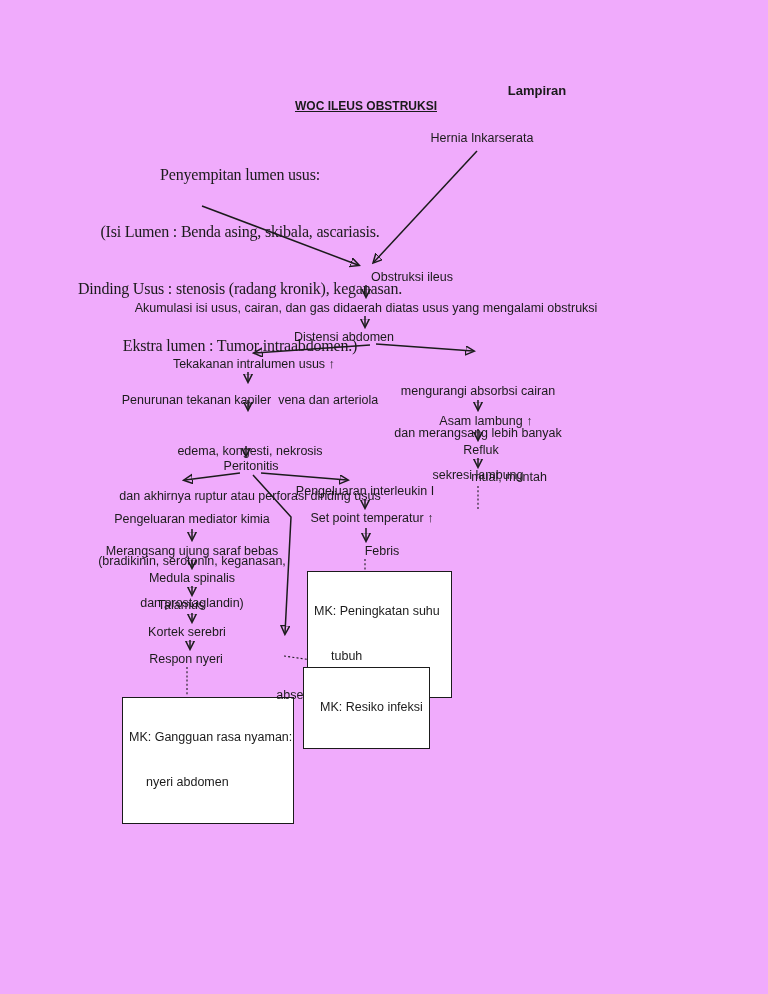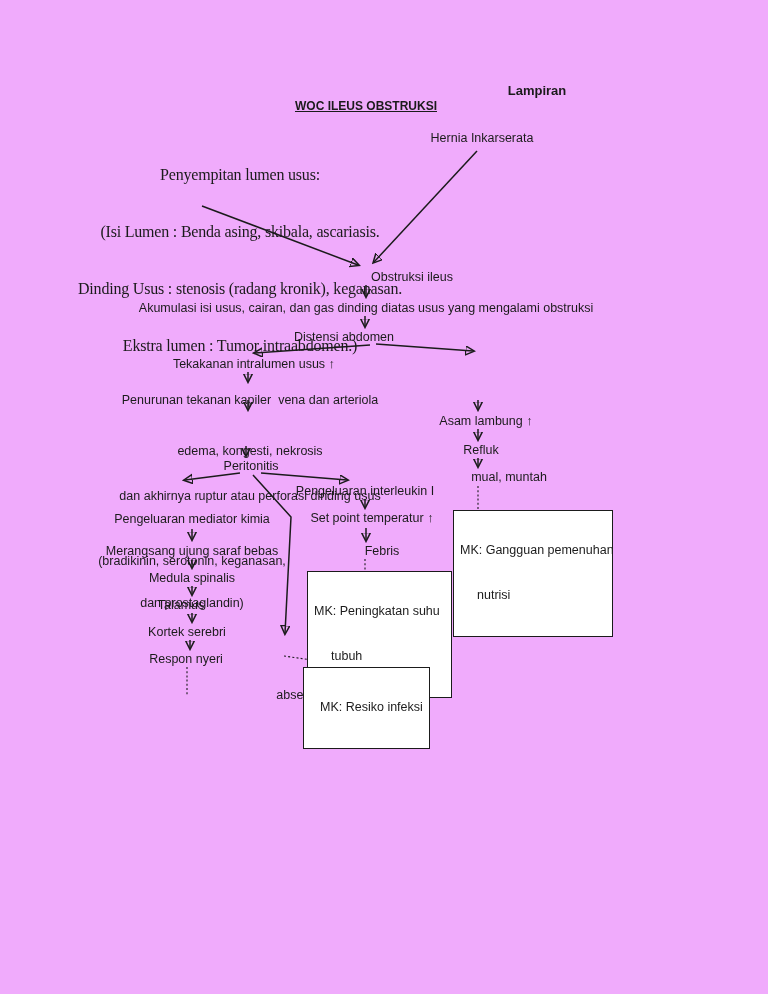"Akumulasi isi usus, cairan, dan" div.n { text: dinding -> didaerah }
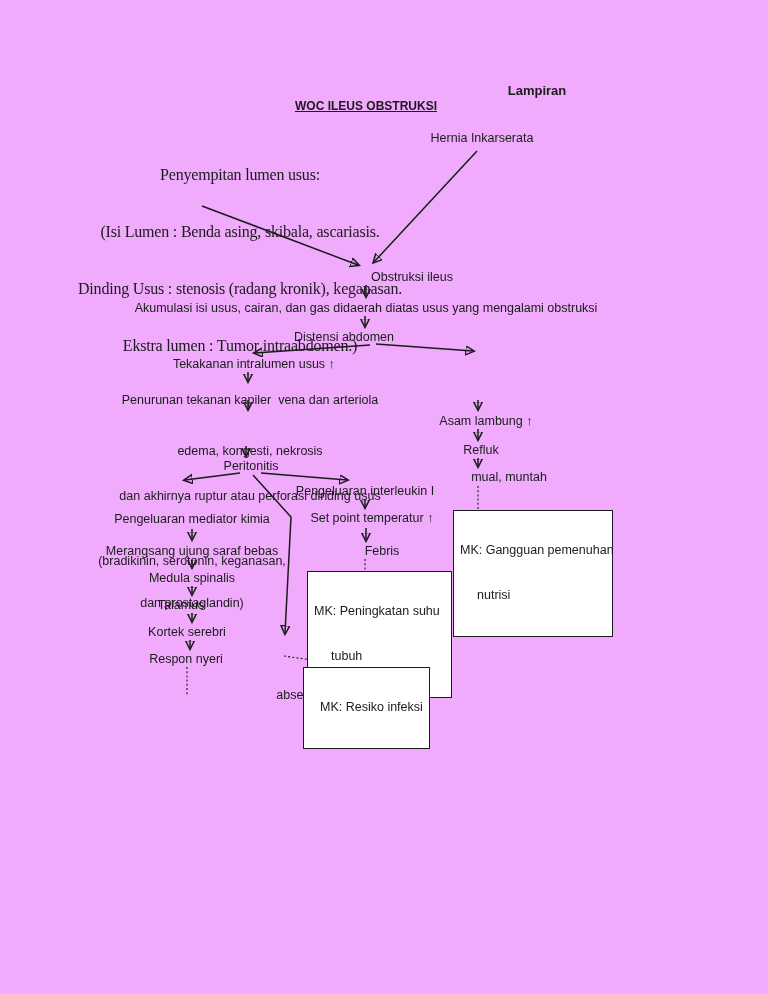"mengurangi absorbsi cairan" div.n { html: none -> <div> <span>mengurangi absorbsi cairan</span> <span>dan merangsang lebih banyak</span> <span>sekresi lambung</span> </div> }
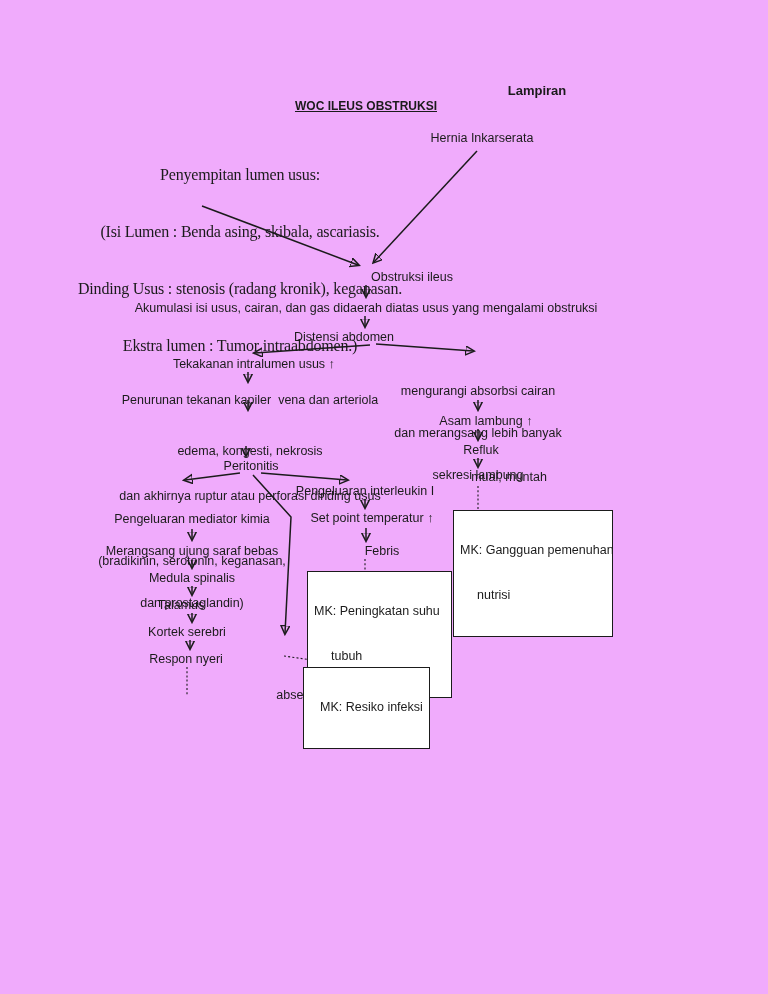"MK: Gangguan pemenuhan" div.box { html: <div> <span>MK: Gangguan pemenuhan</span> <span>nutrisi</span> </div> -> none }
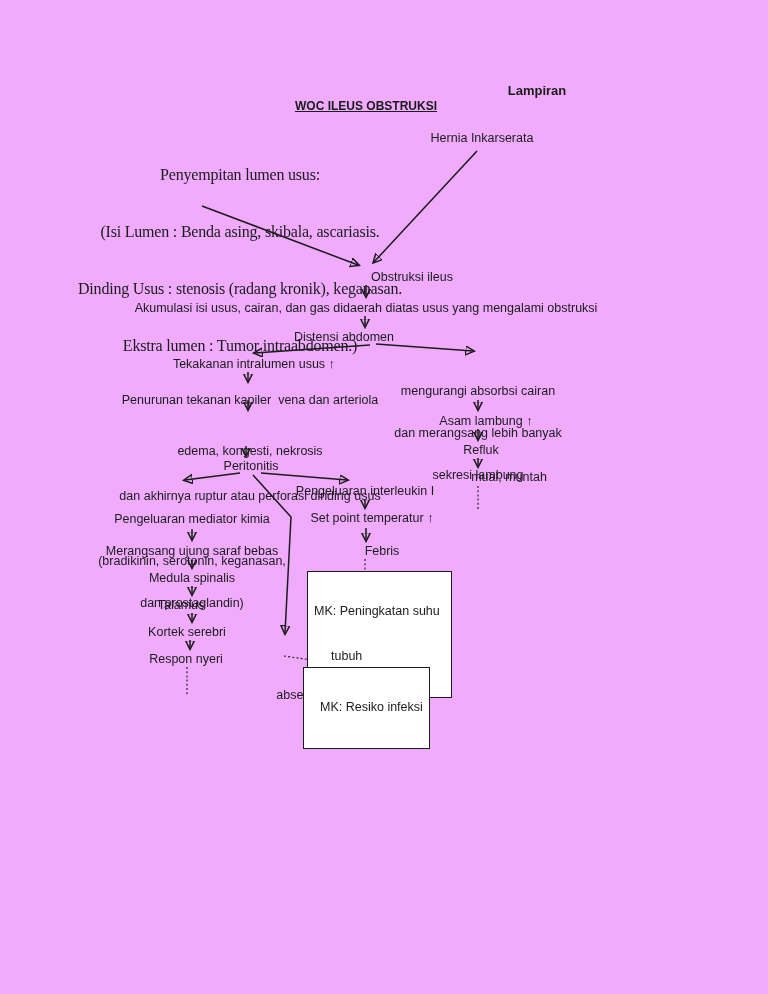"MK: Gangguan rasa nyaman:" div.box { html: none -> <div> <span>MK: Gangguan rasa nyaman:</span> <span>nyeri abdomen</span> </div> }
